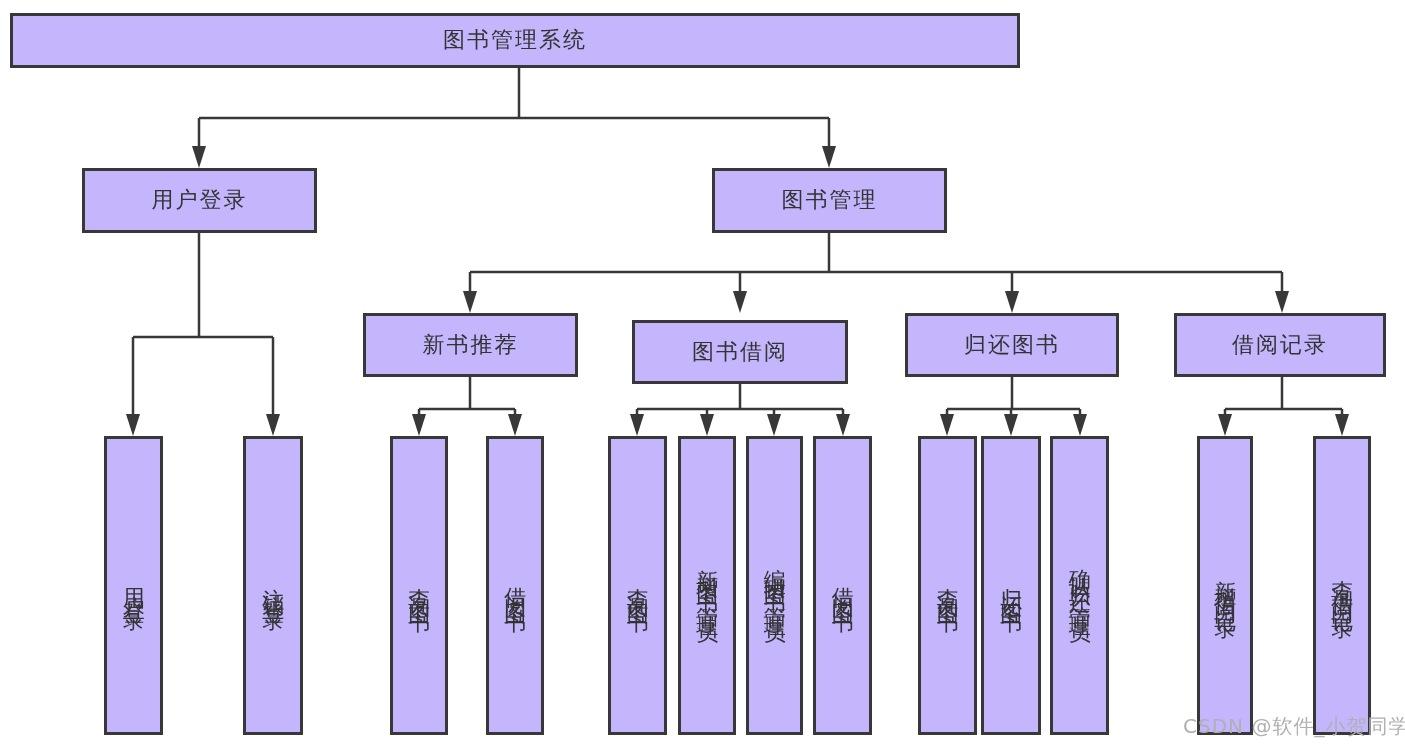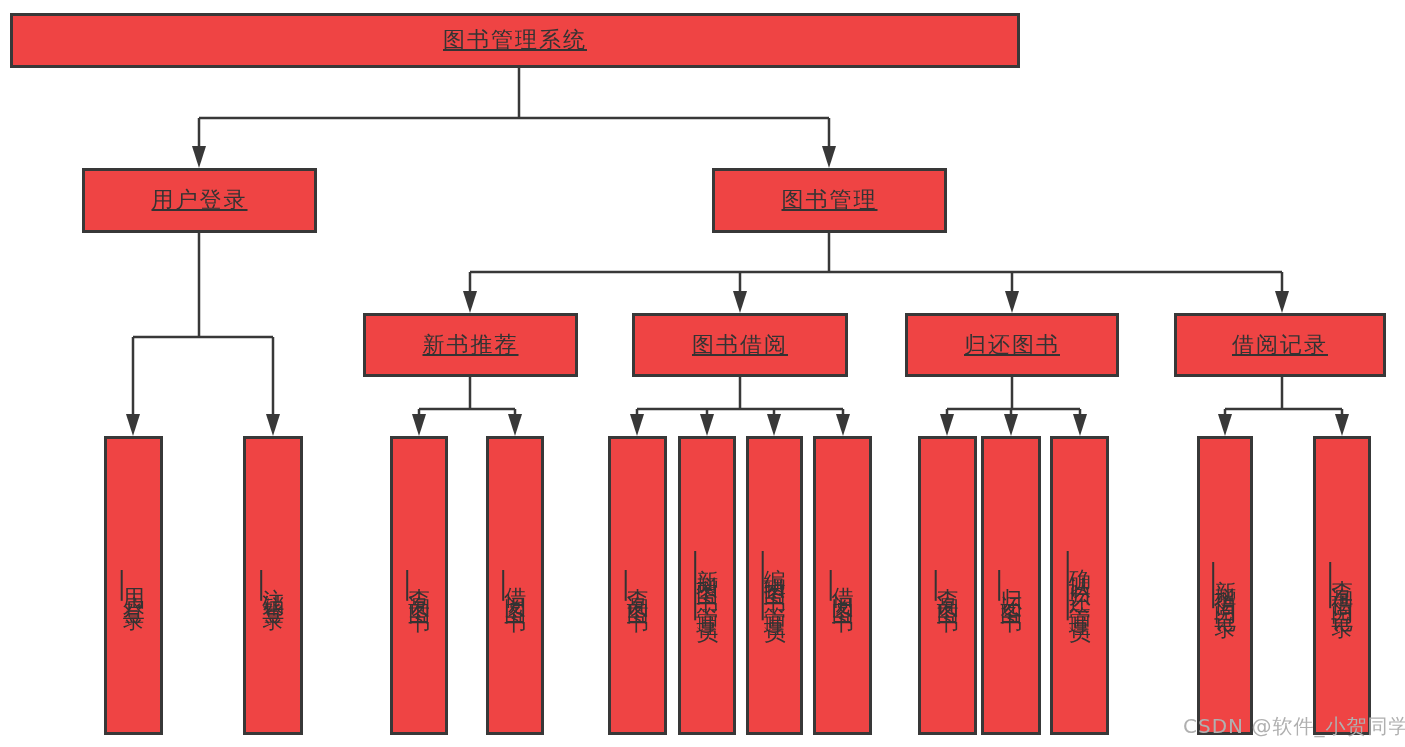"图书管理系统" .box { background: #ef4444 -> #c4b5fd; text-decoration: underline -> none }
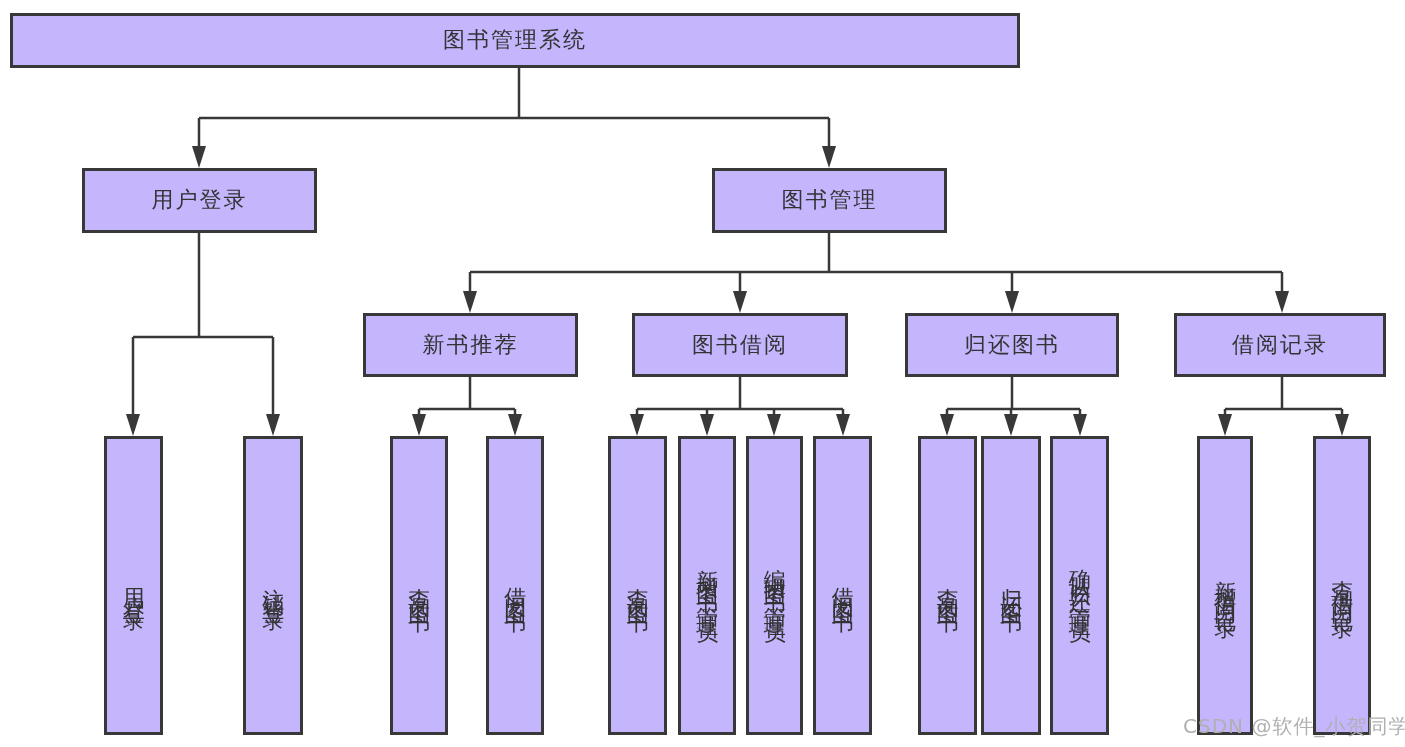"图书借阅" div.box { top: 313px -> 320px }
